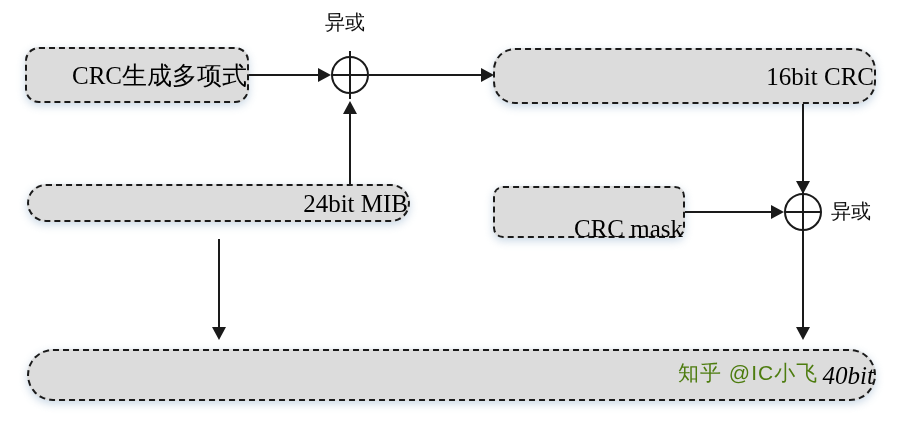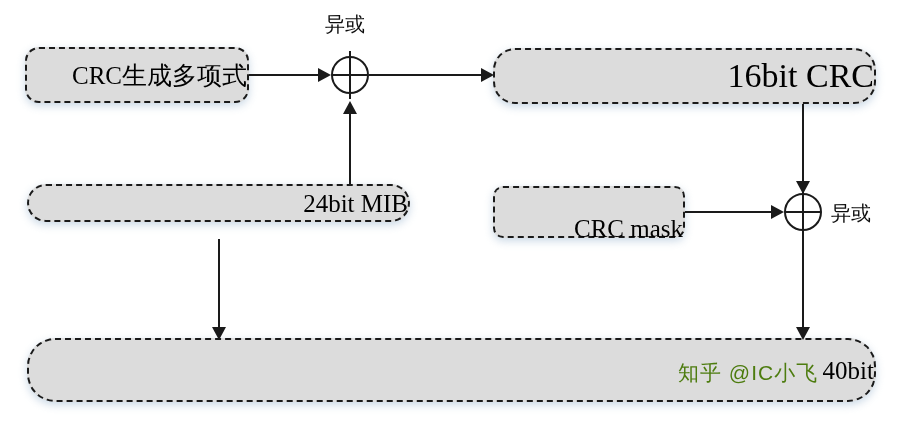"异或" .xlabel { font-family: Liberation Sans, sans-serif -> Liberation Mono, monospace }
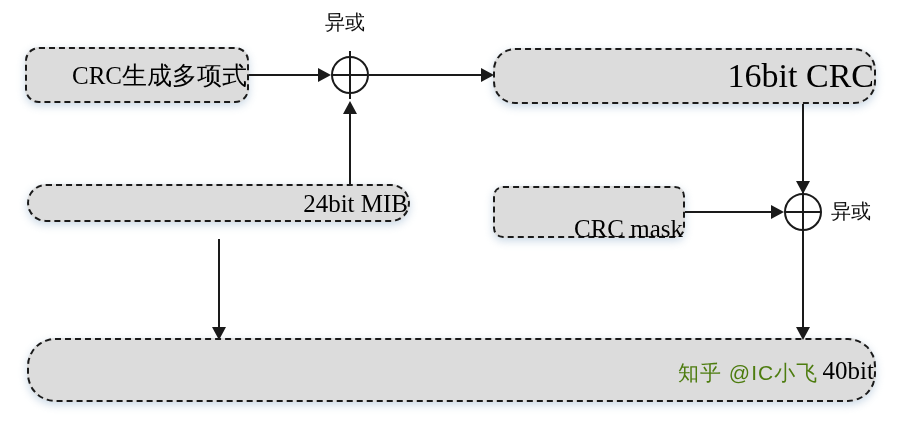"16bit CRC" #node-crc16 span { font-size: 34px -> 25px }
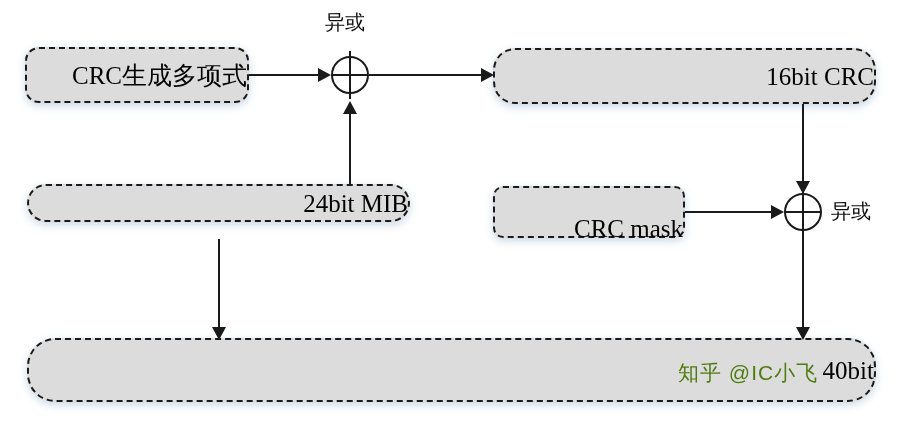"40bit" #node-40bit { font-style: none -> italic; height: 64px -> 52px; top: 338px -> 349px }
